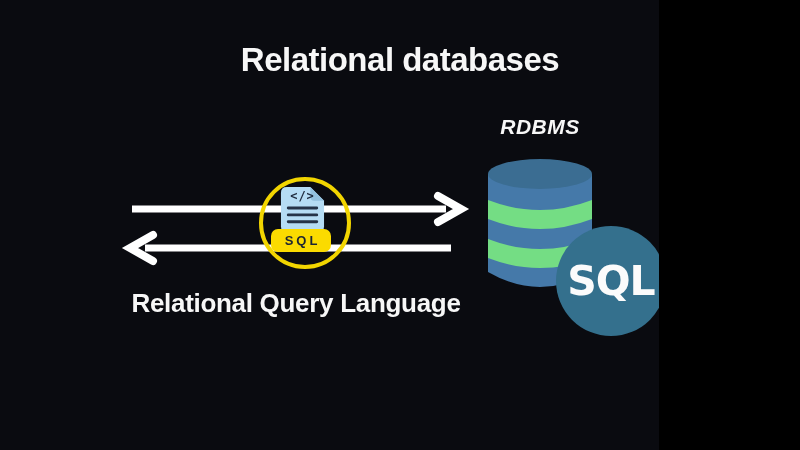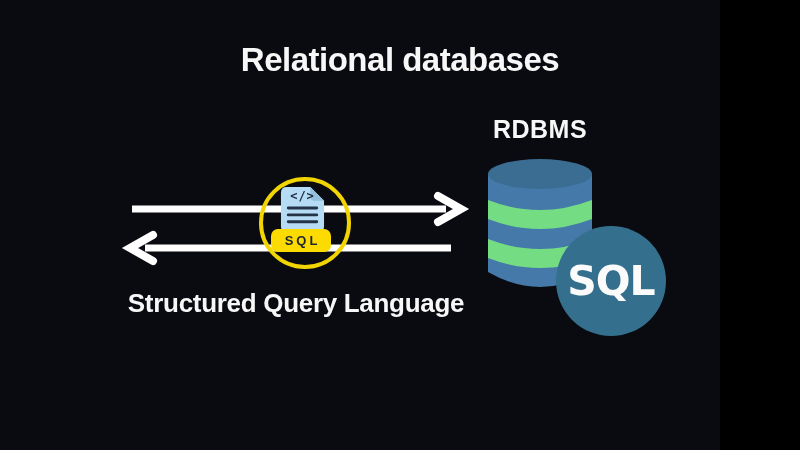"Relational databases" .slide { width: 720px -> 659px }
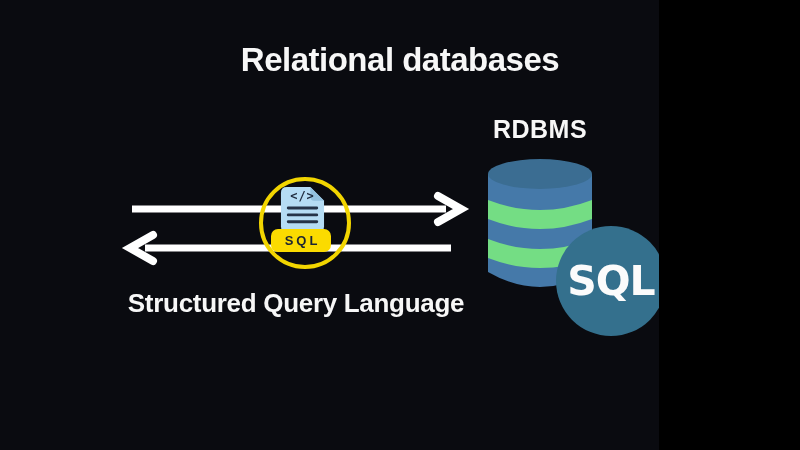"RDBMS" .rdbms { font-size: 25px -> 21px; font-style: none -> italic }
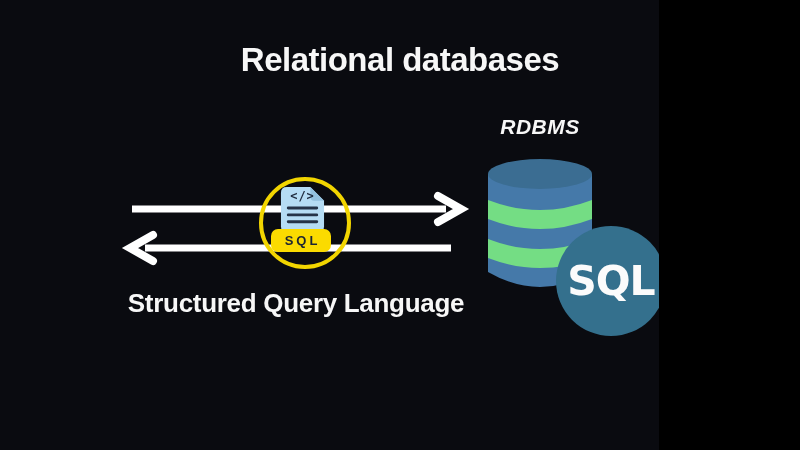"Structured Query Language" div { text: Structured -> Relational }
